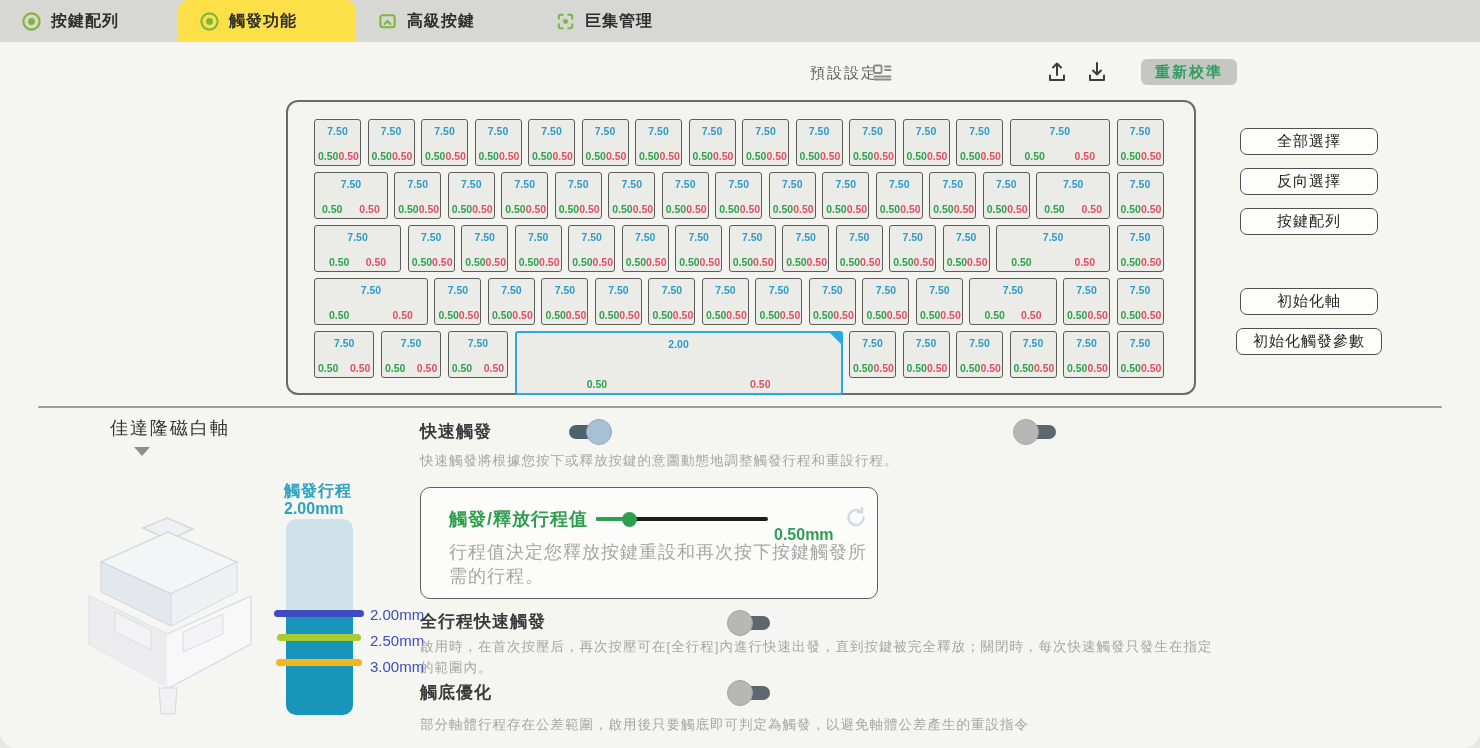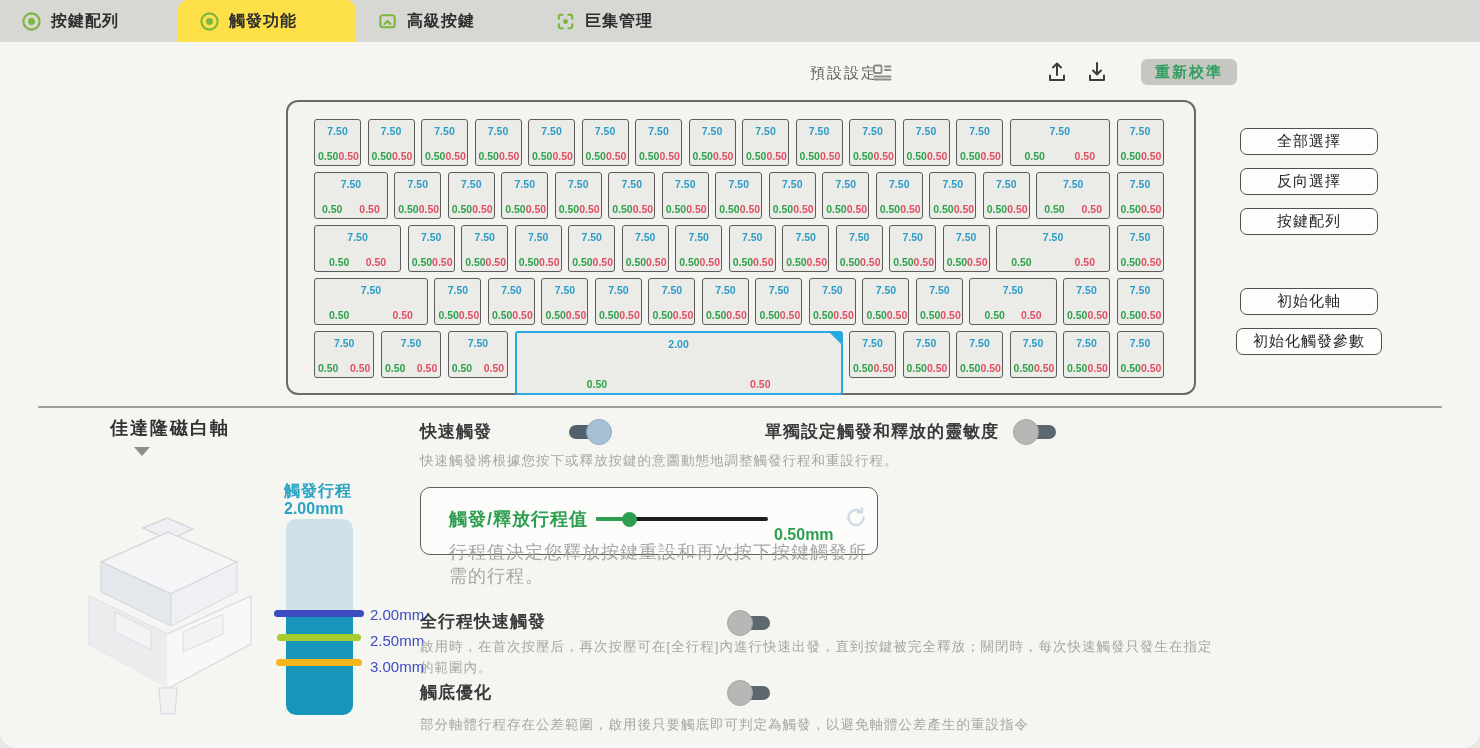"佳達隆磁白軸" .switch-name { font-weight: bold -> normal }
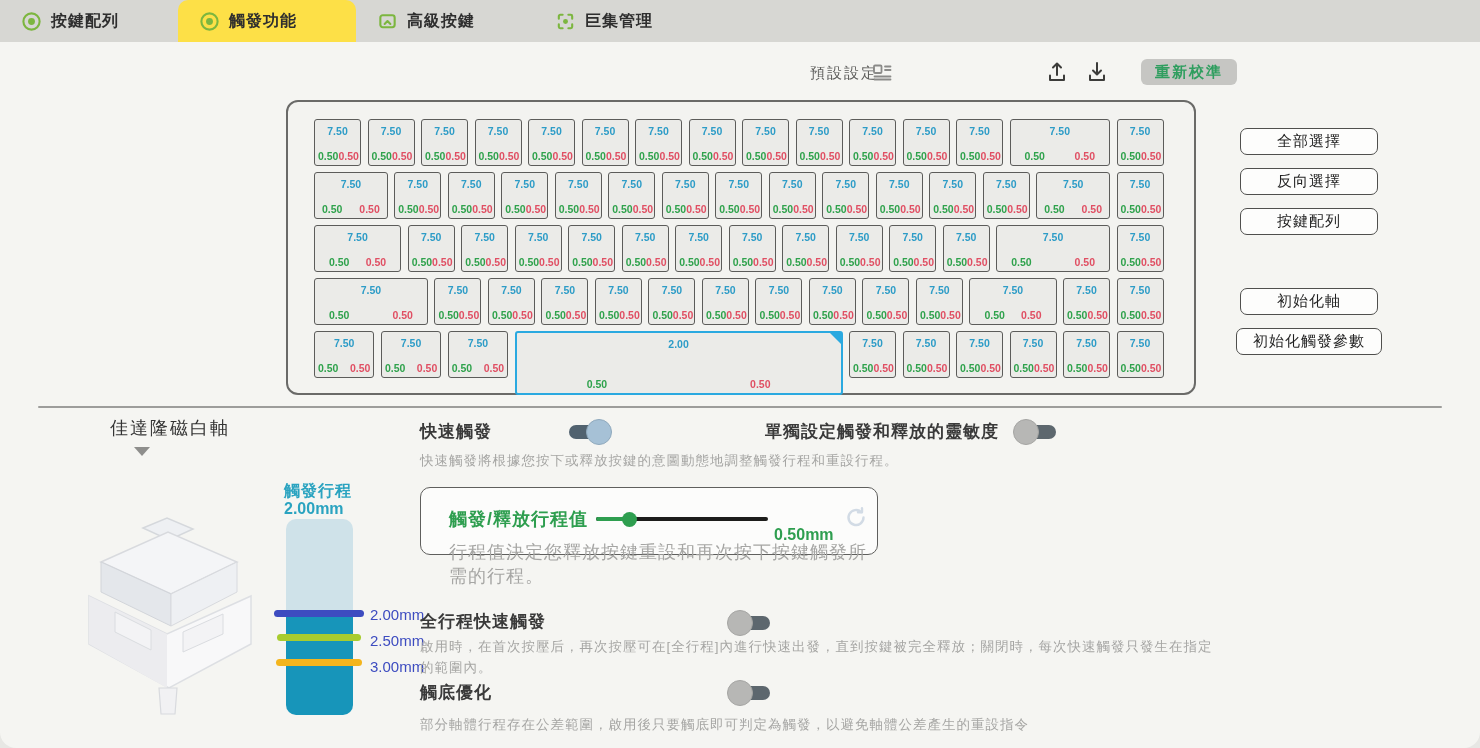"單獨設定觸發和釋放的靈敏度" span.sec-title { html: <span>單獨設定觸發和釋放的靈敏度</span> -> none }
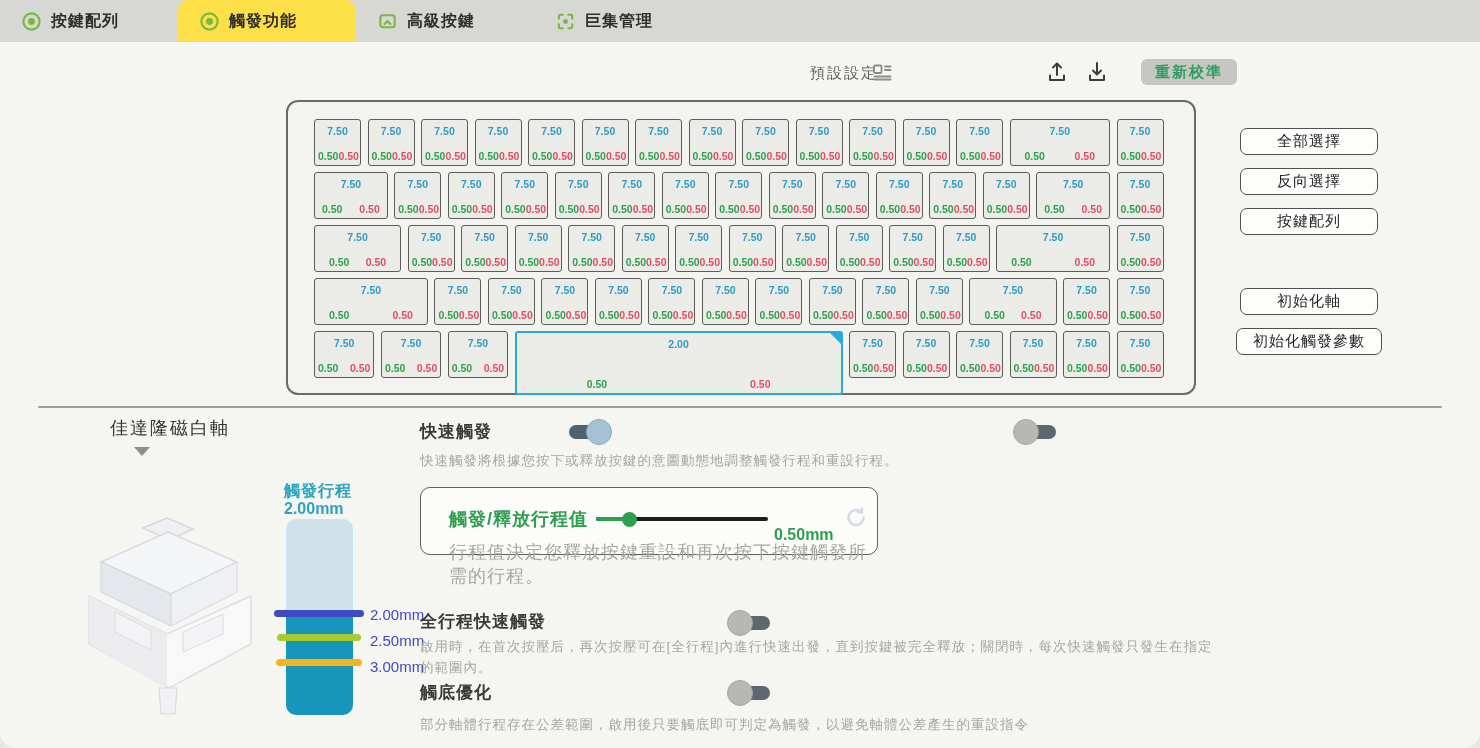"觸發/釋放行程值" .slider-box { height: 68px -> 112px }
